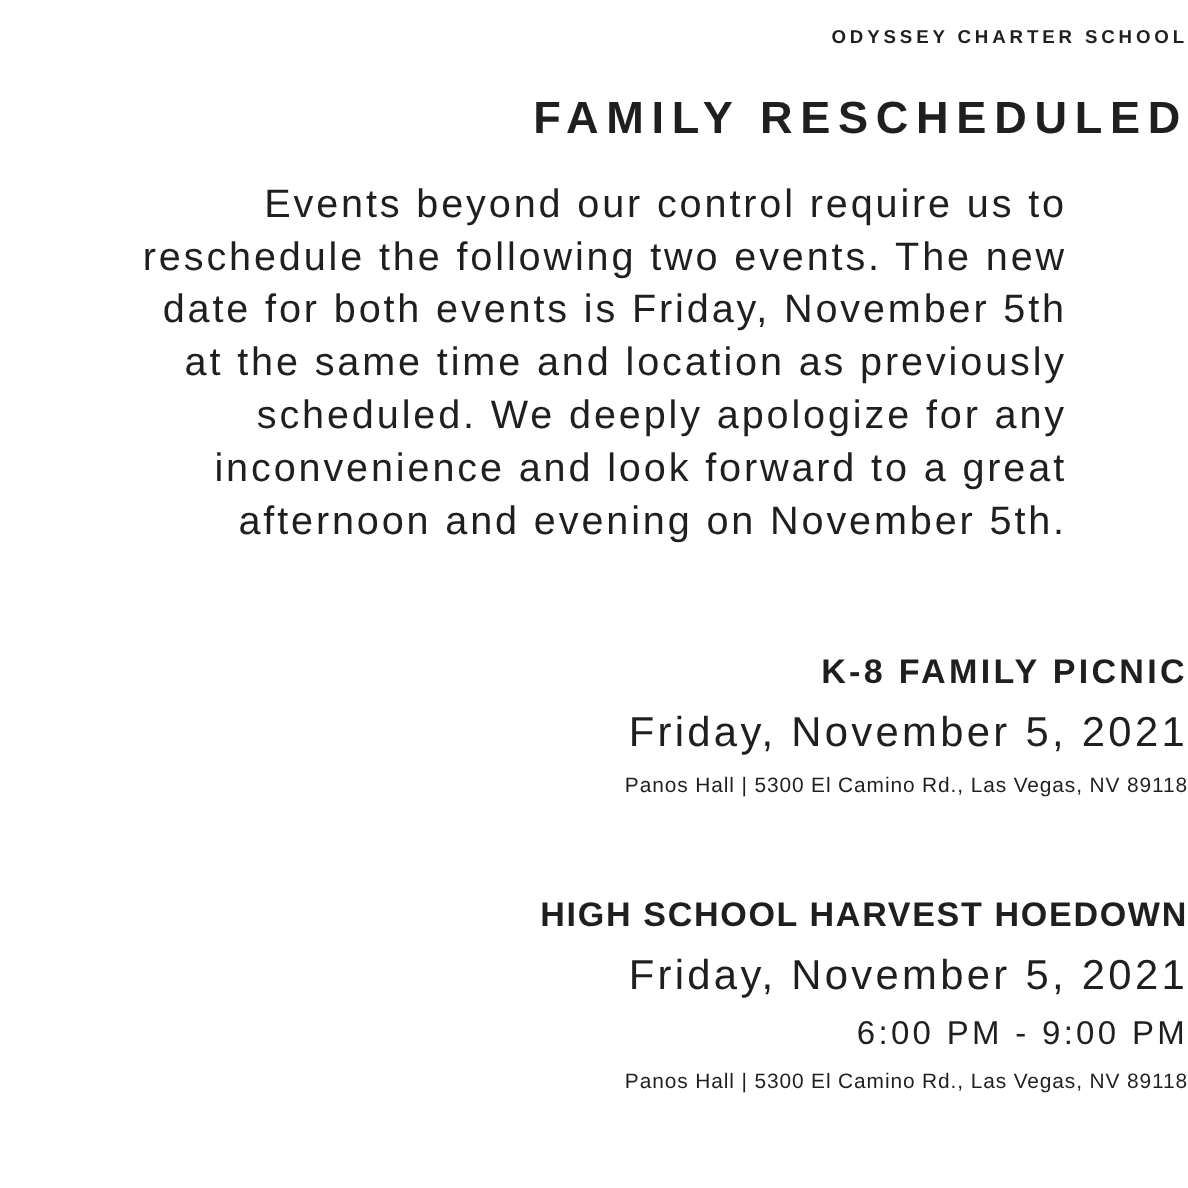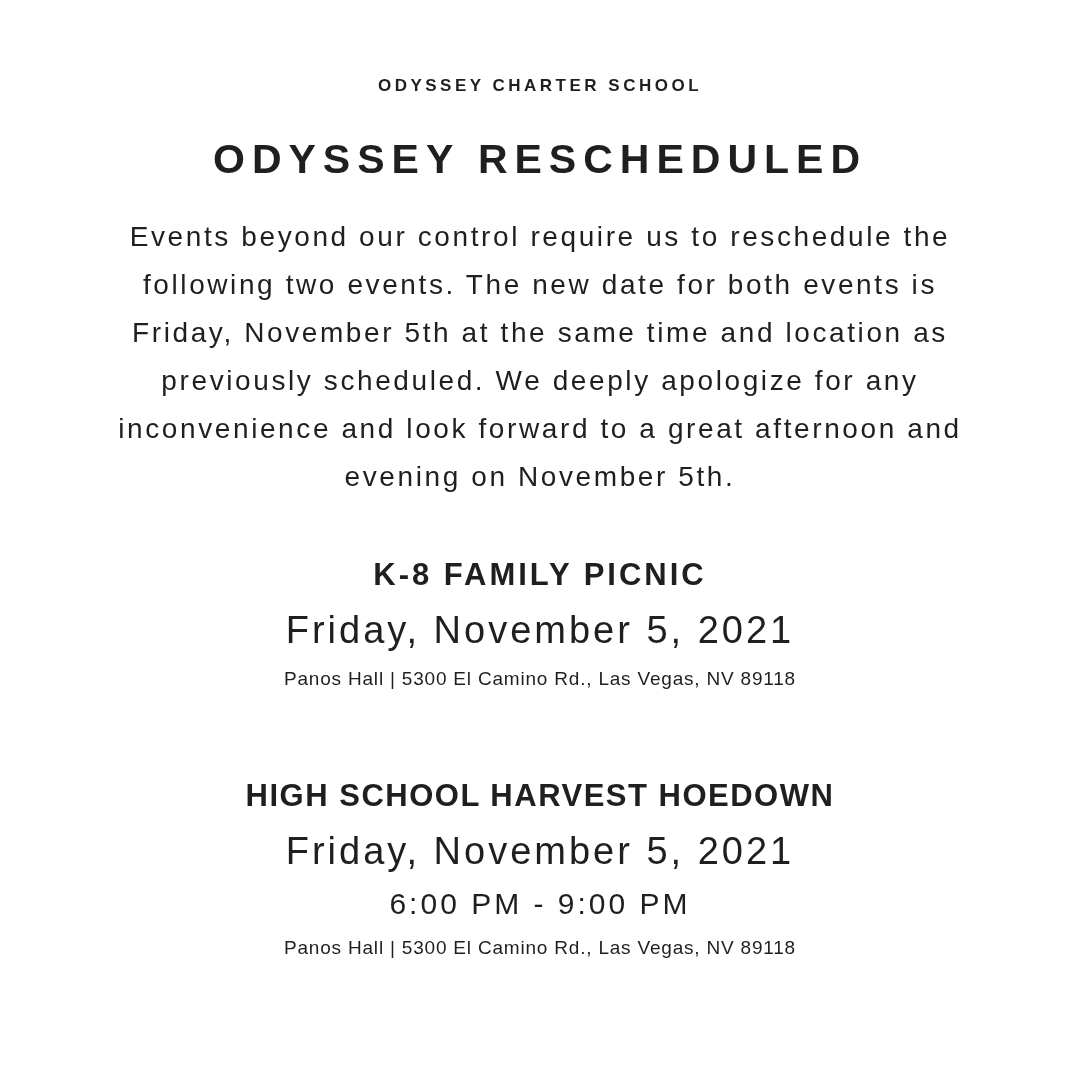"ODYSSEY CHARTER SCHOOL" .flyer { padding-top: 76px -> 24px; text-align: center -> right }
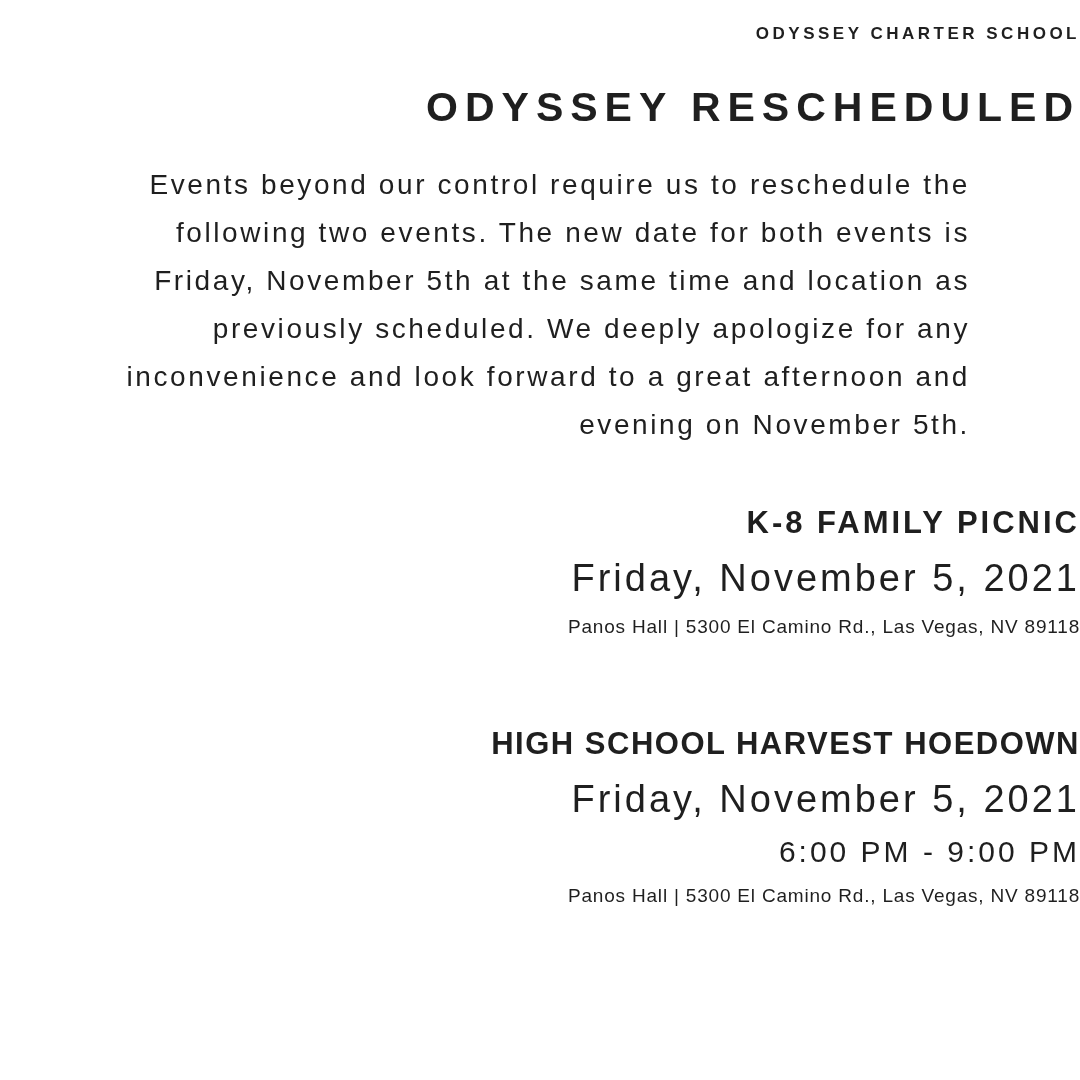"ODYSSEY RESCHEDULED" h1.title { text: ODYSSEY -> FAMILY }
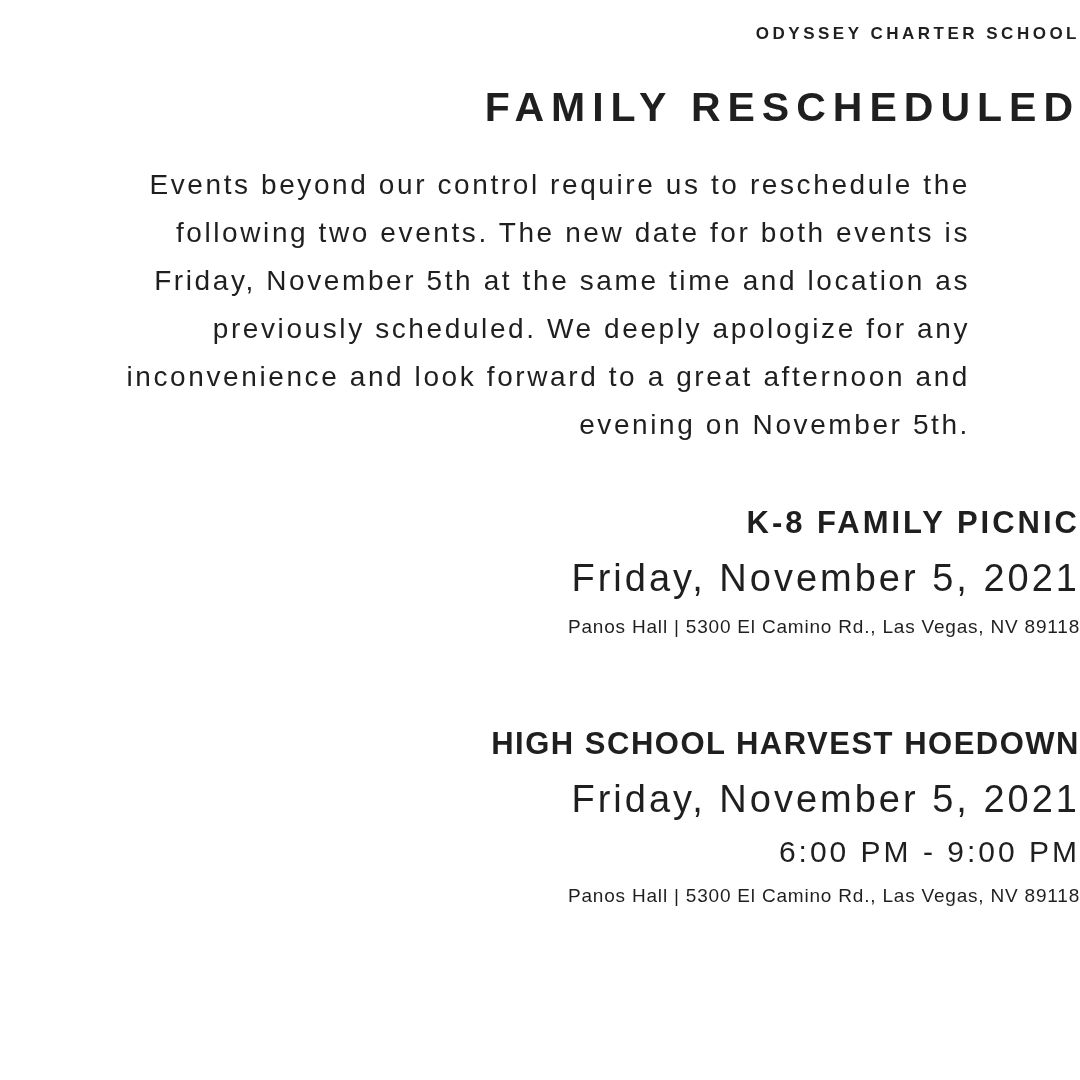"Events beyond our control require" .announcement { font-size: 28px -> 36px }
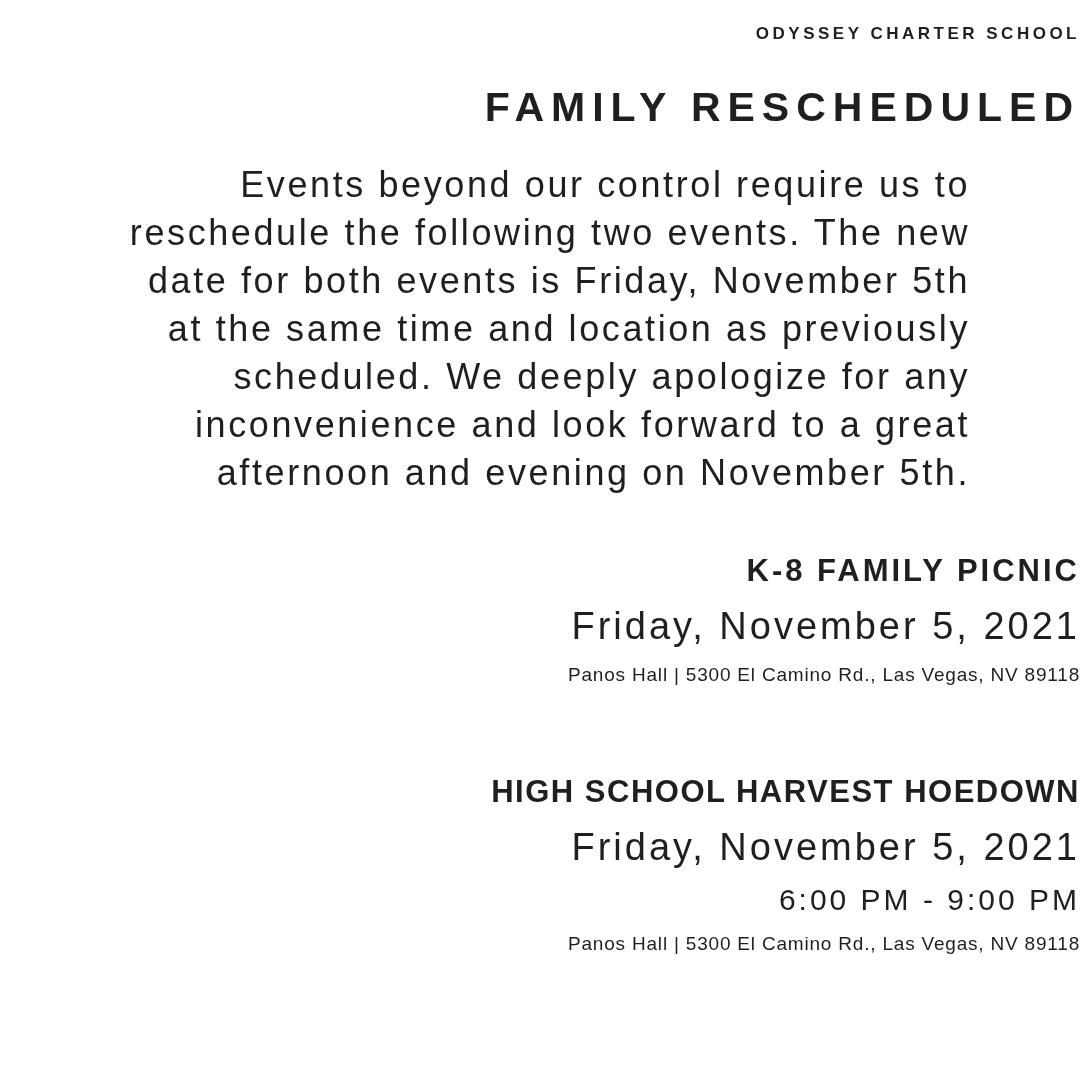"K-8 FAMILY PICNIC" .event { margin-top: 56px -> 96px }
